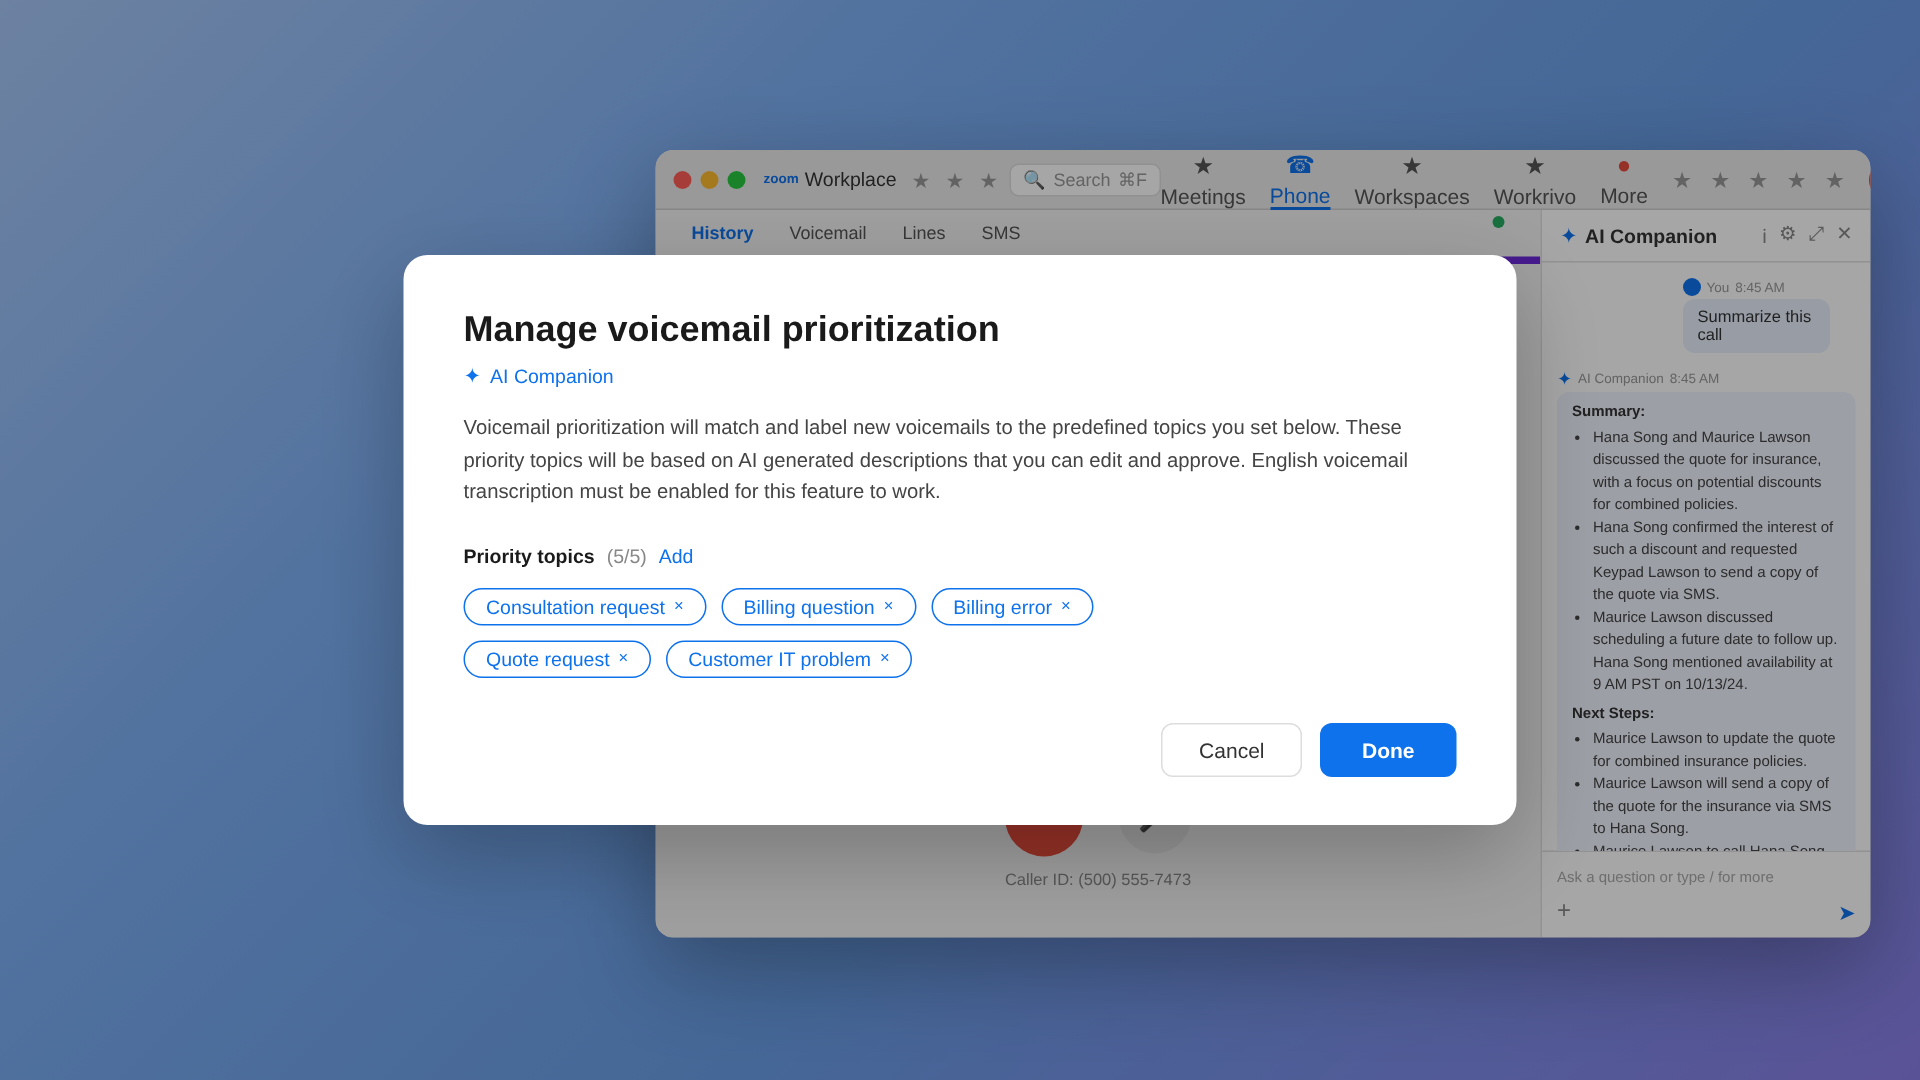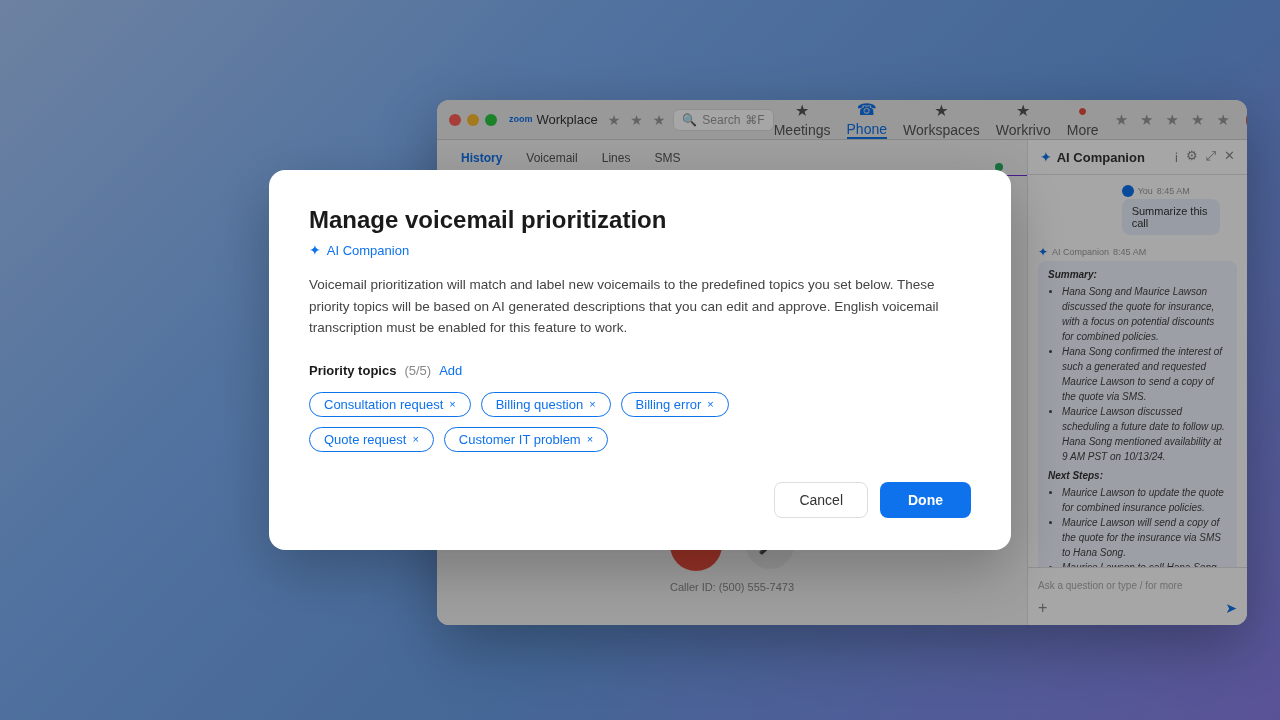"History" .tabs-bar { align-items: flex-end -> flex-start; border-bottom: 1px solid #6d28d9 -> 5px solid #6d28d9 }
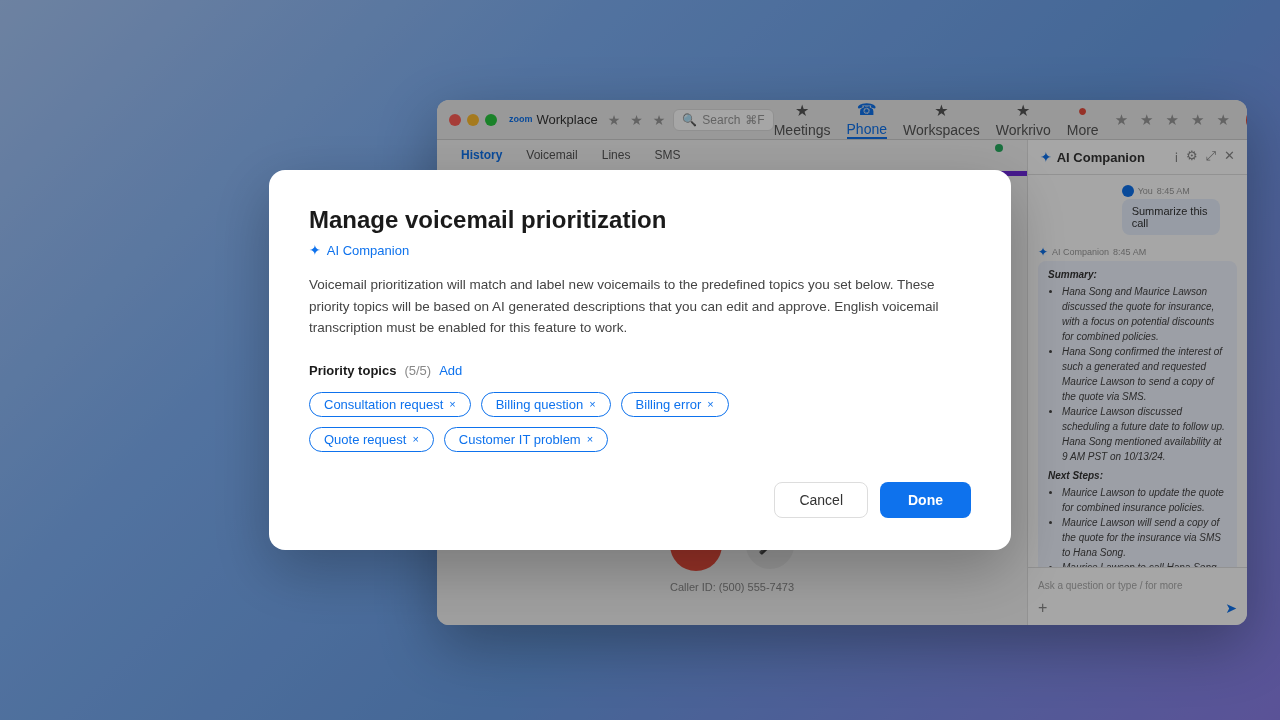"Summary:" .msg-ai-bubble { font-style: italic -> none }
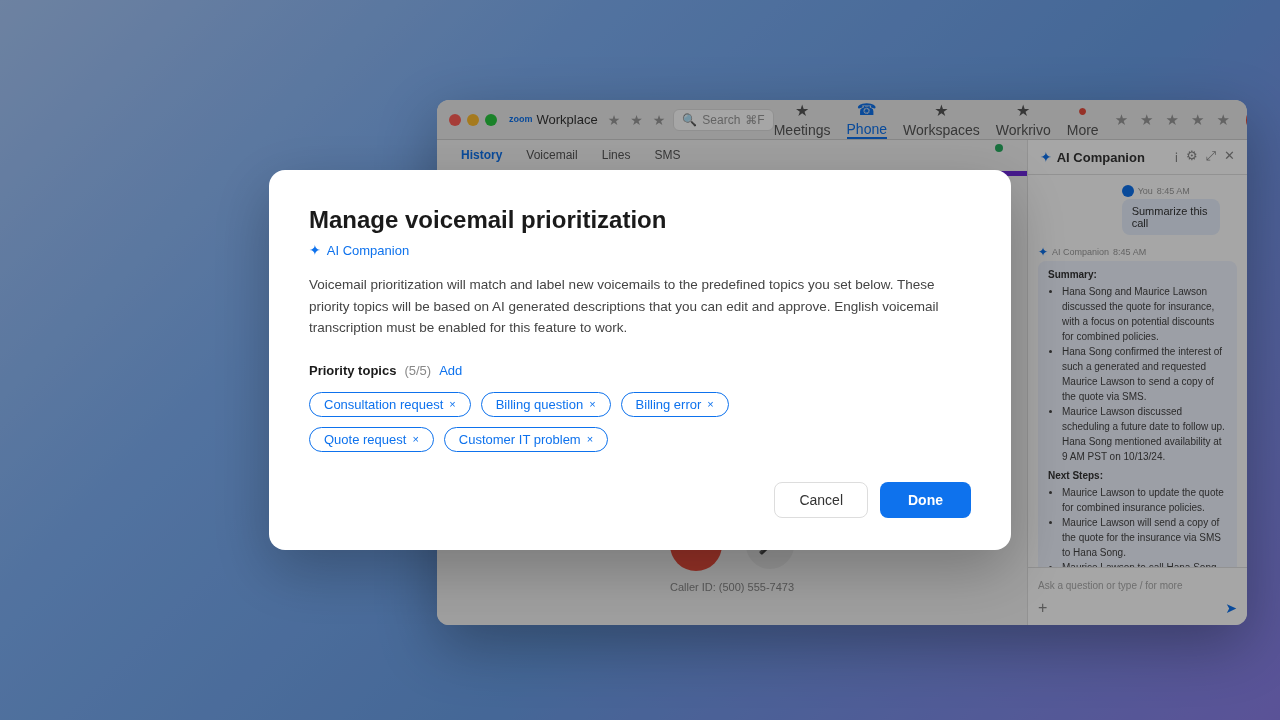"Hana Song confirmed the interest" li { text: generated and requested Maurice -> discount and requested Keypad }
